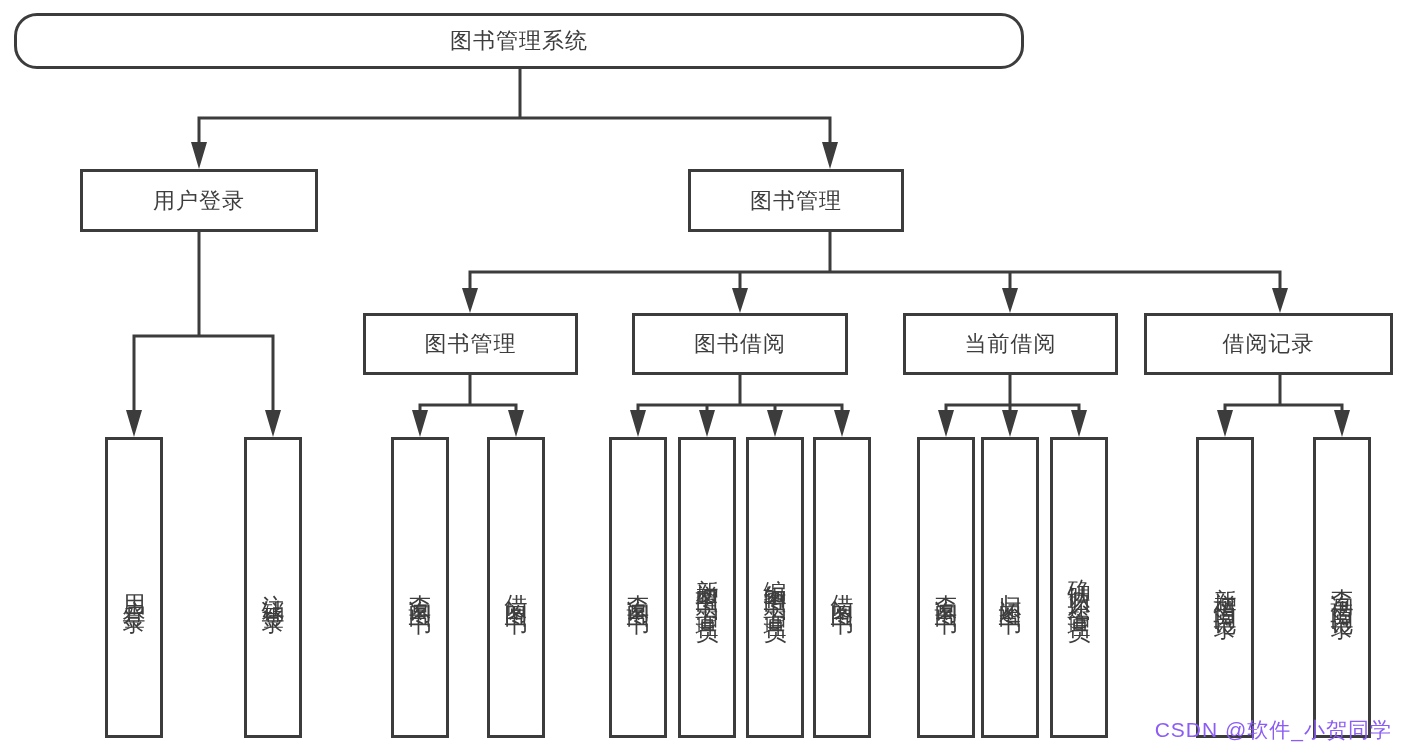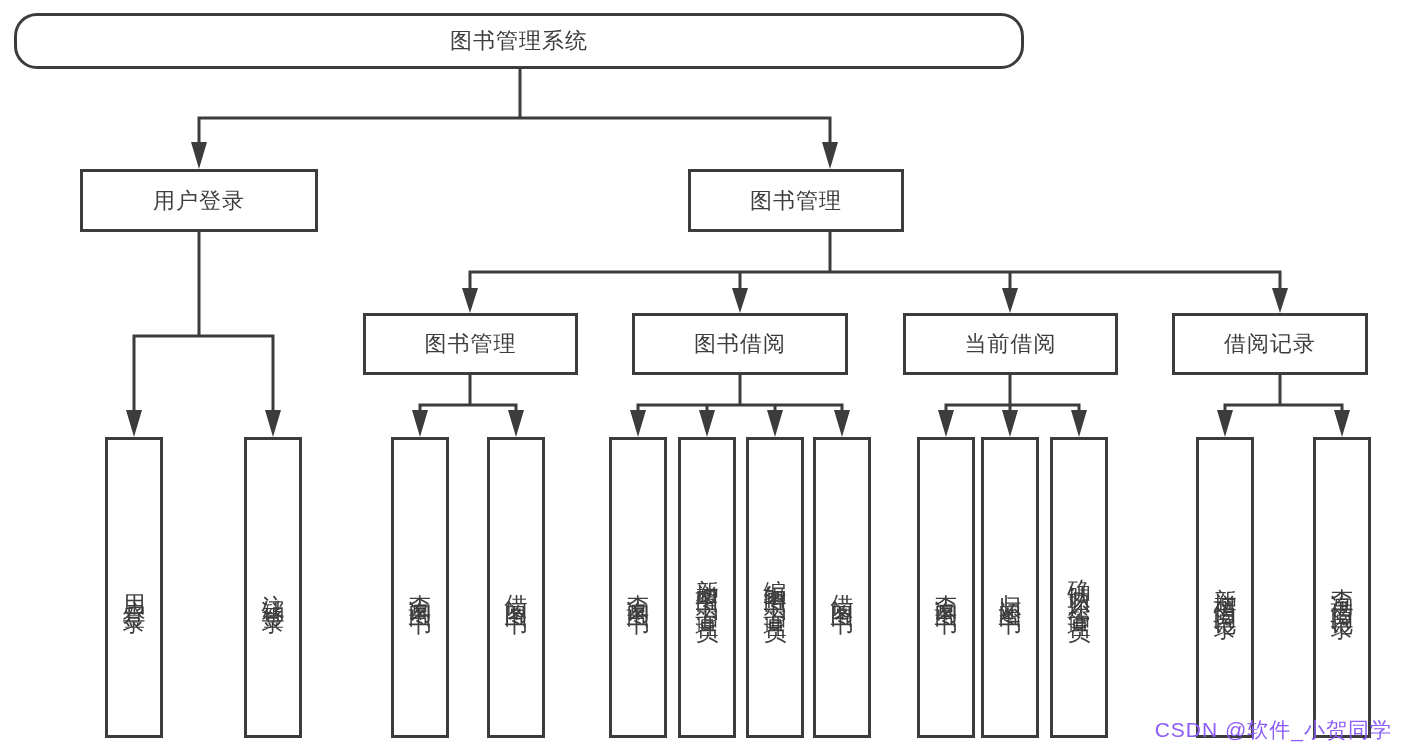"借阅记录" .node-l3d { left: 1172px -> 1144px; width: 196px -> 249px }
